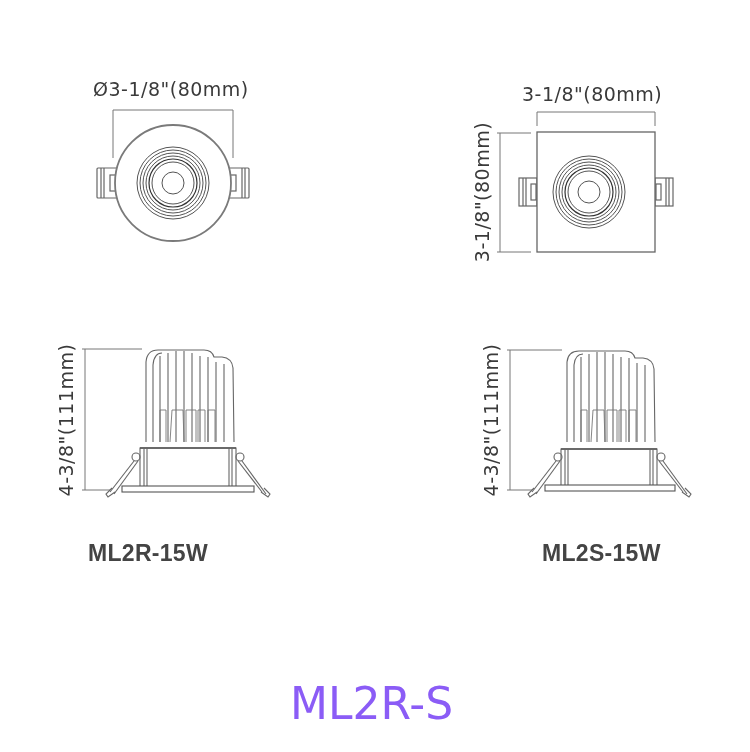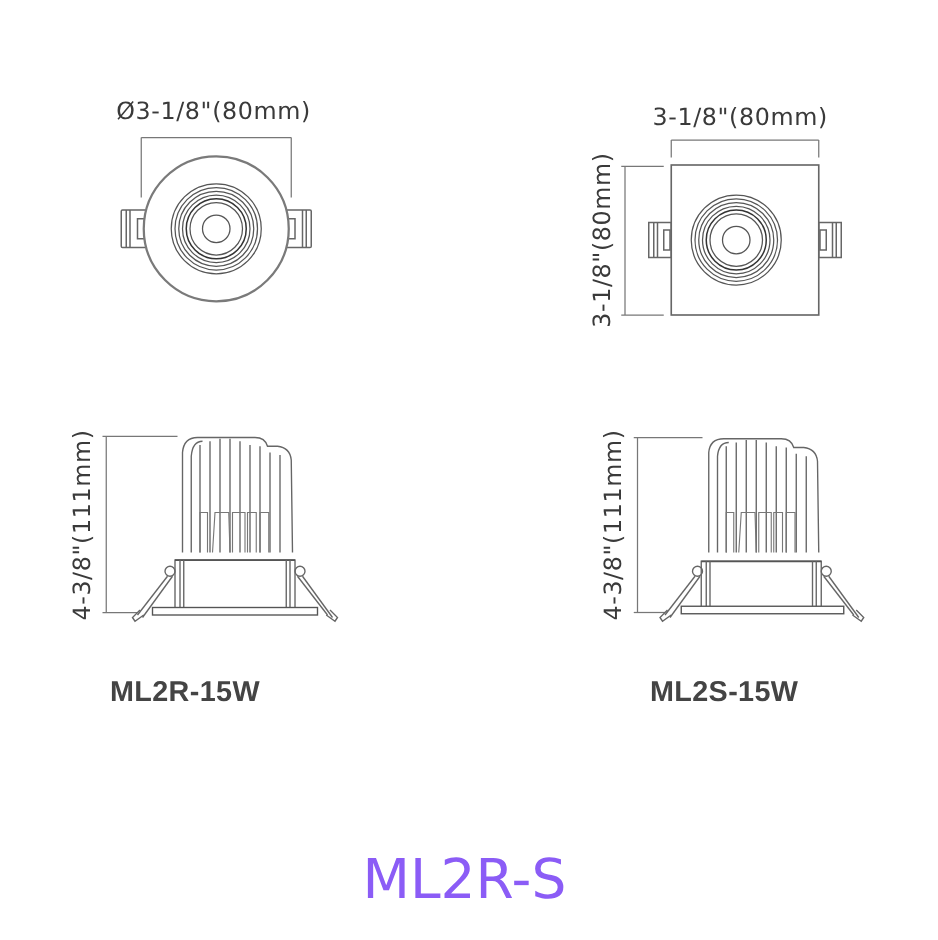"ML2S-15W" div.model { left: 520px -> 542px }
